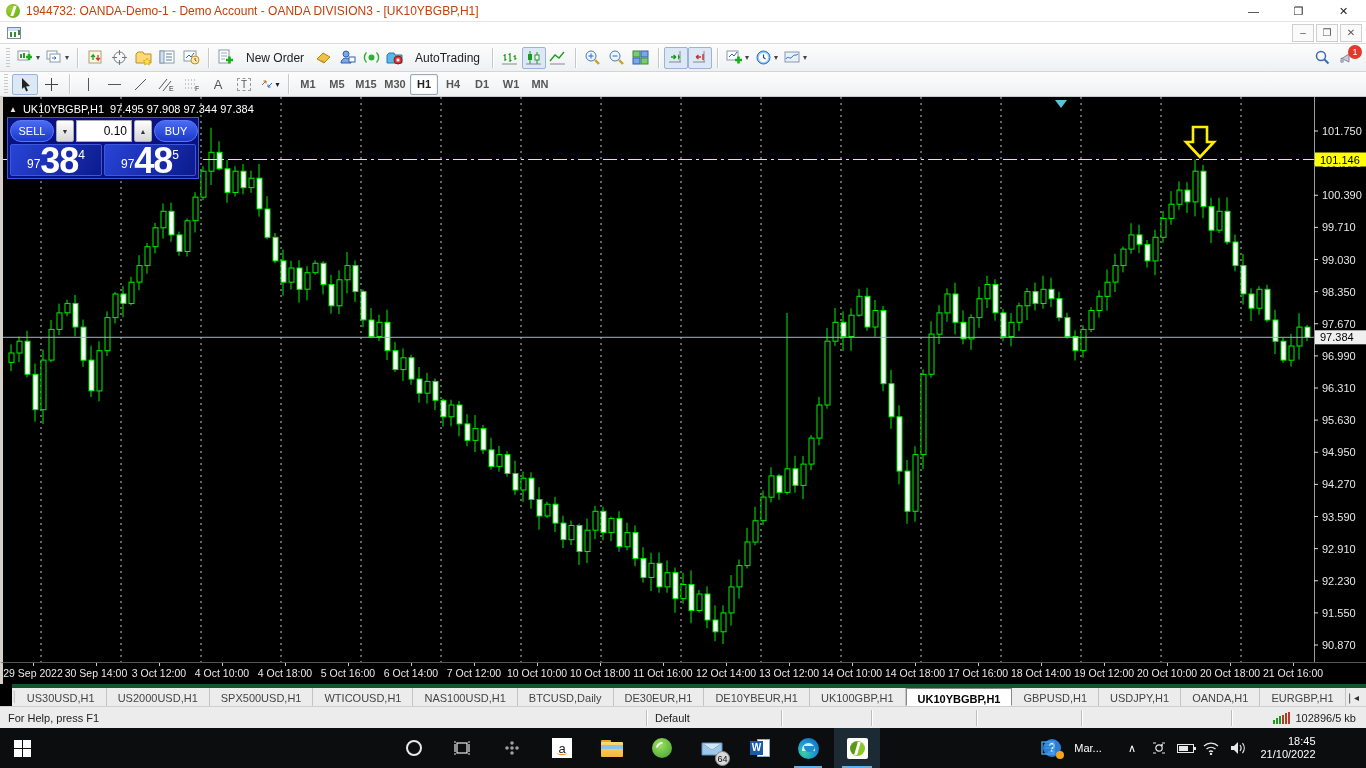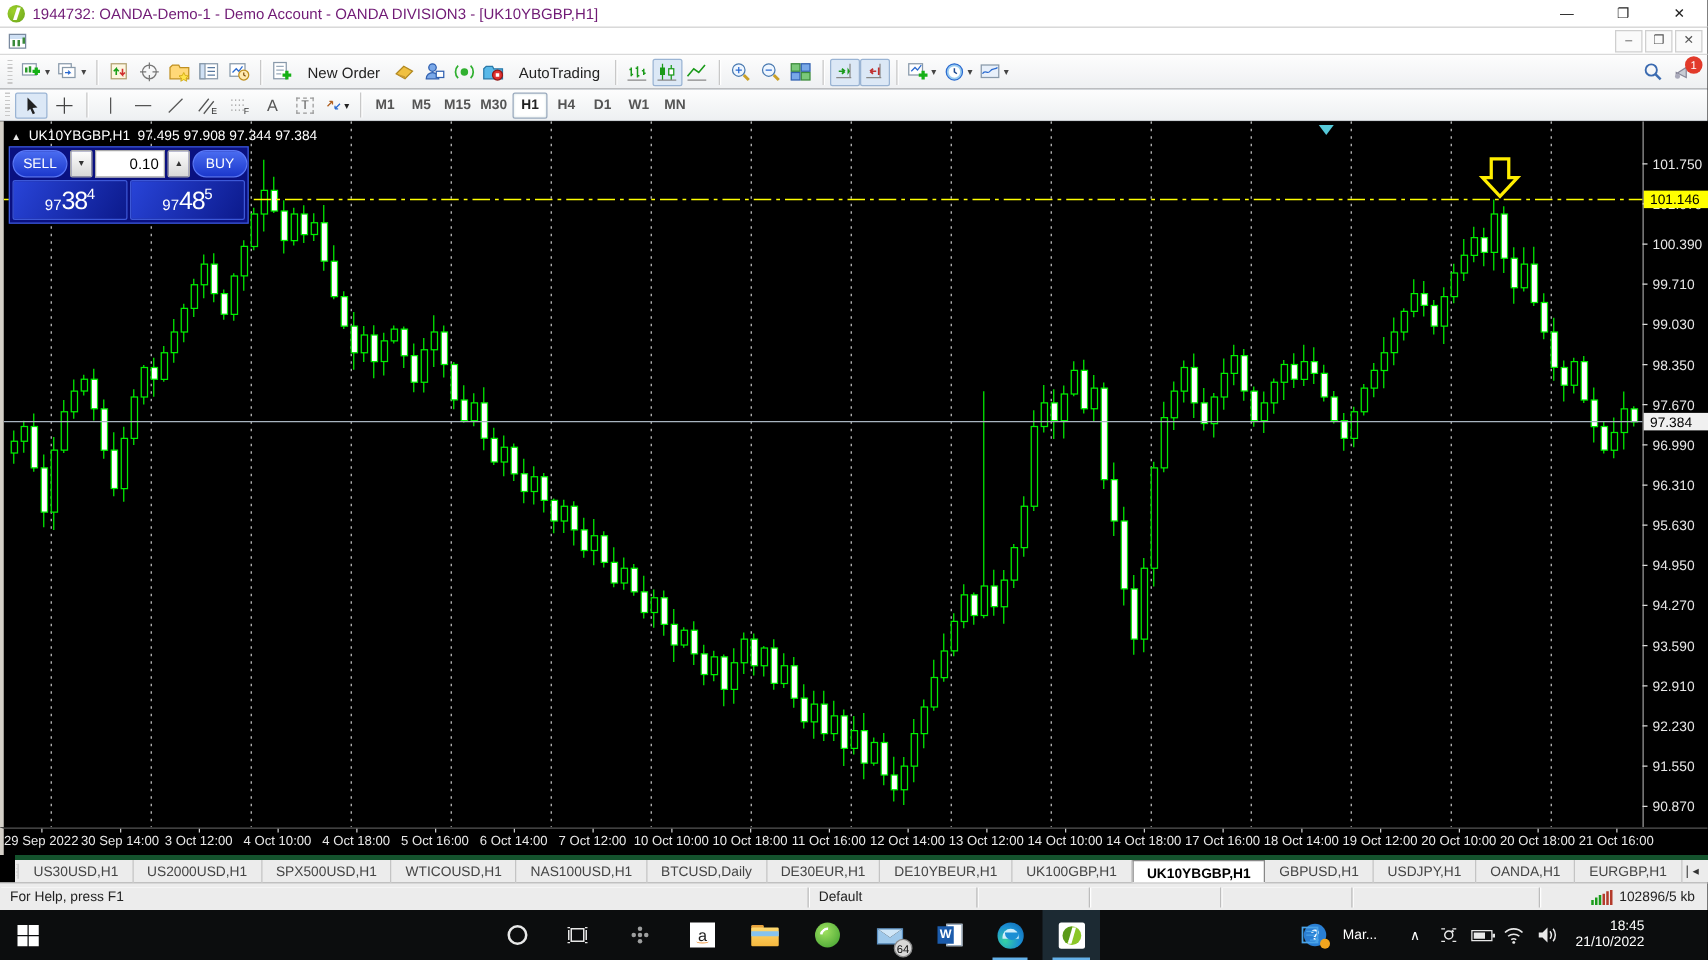"1944732: OANDA-Demo-1 - Demo Account" #titlebar .t-text { color: #701a75 -> #c2410c }
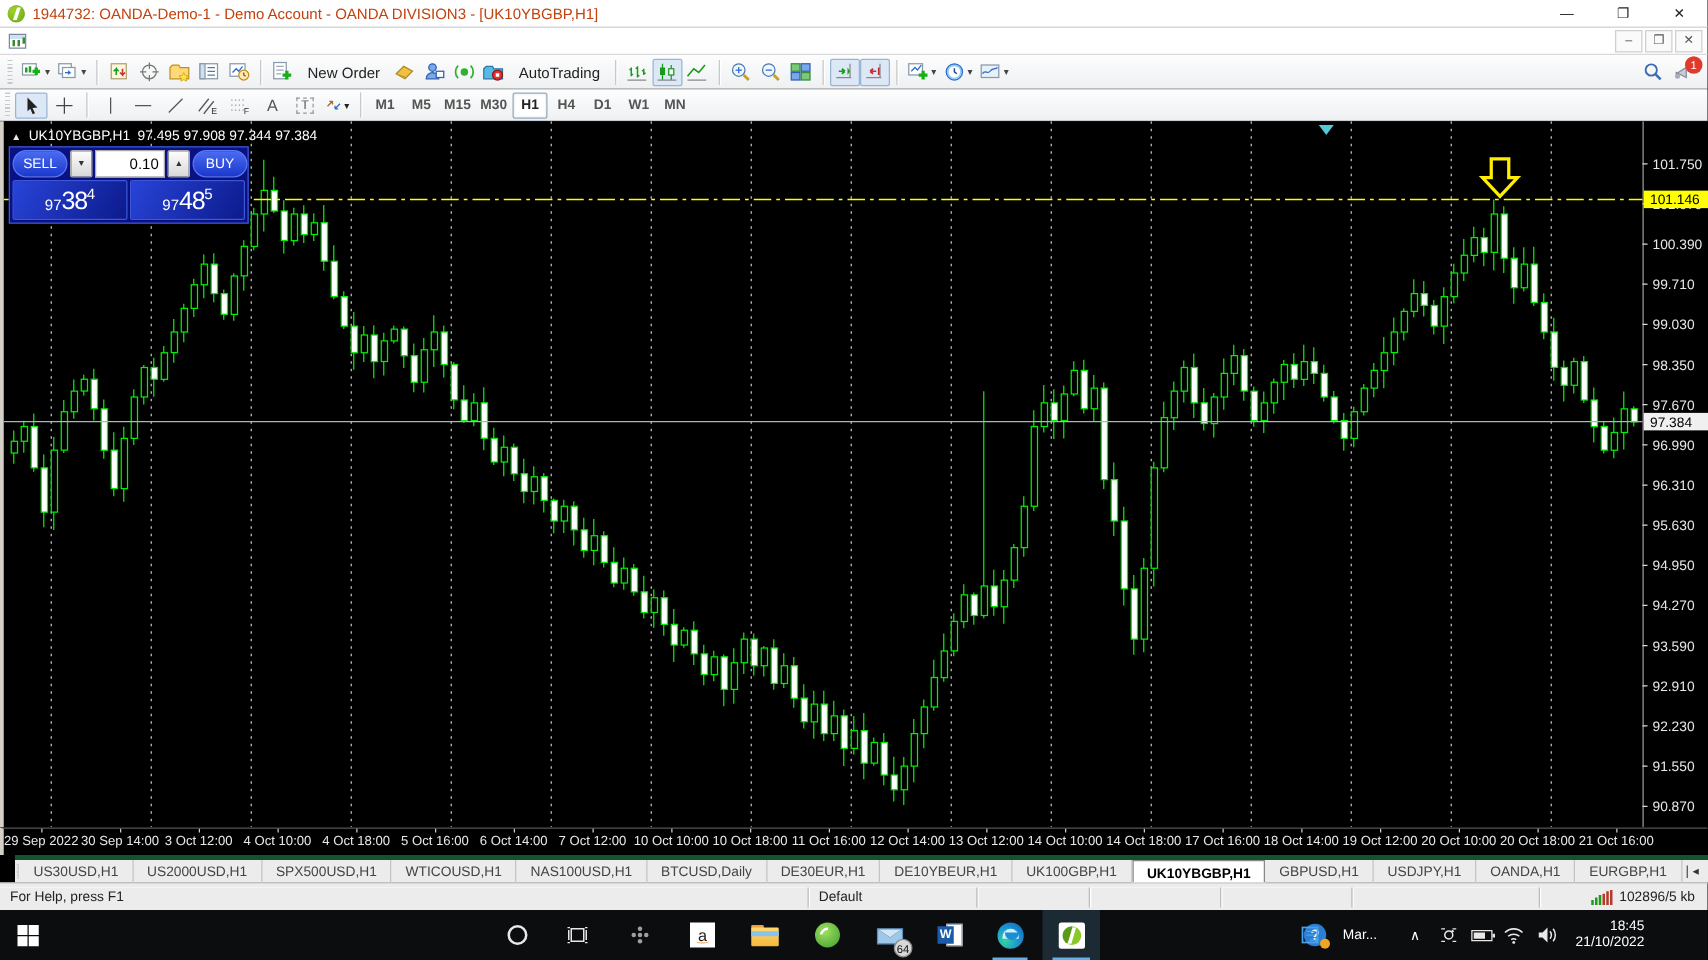"38" .tp-price .bg { font-size: 20px -> 36px; font-weight: normal -> bold }
